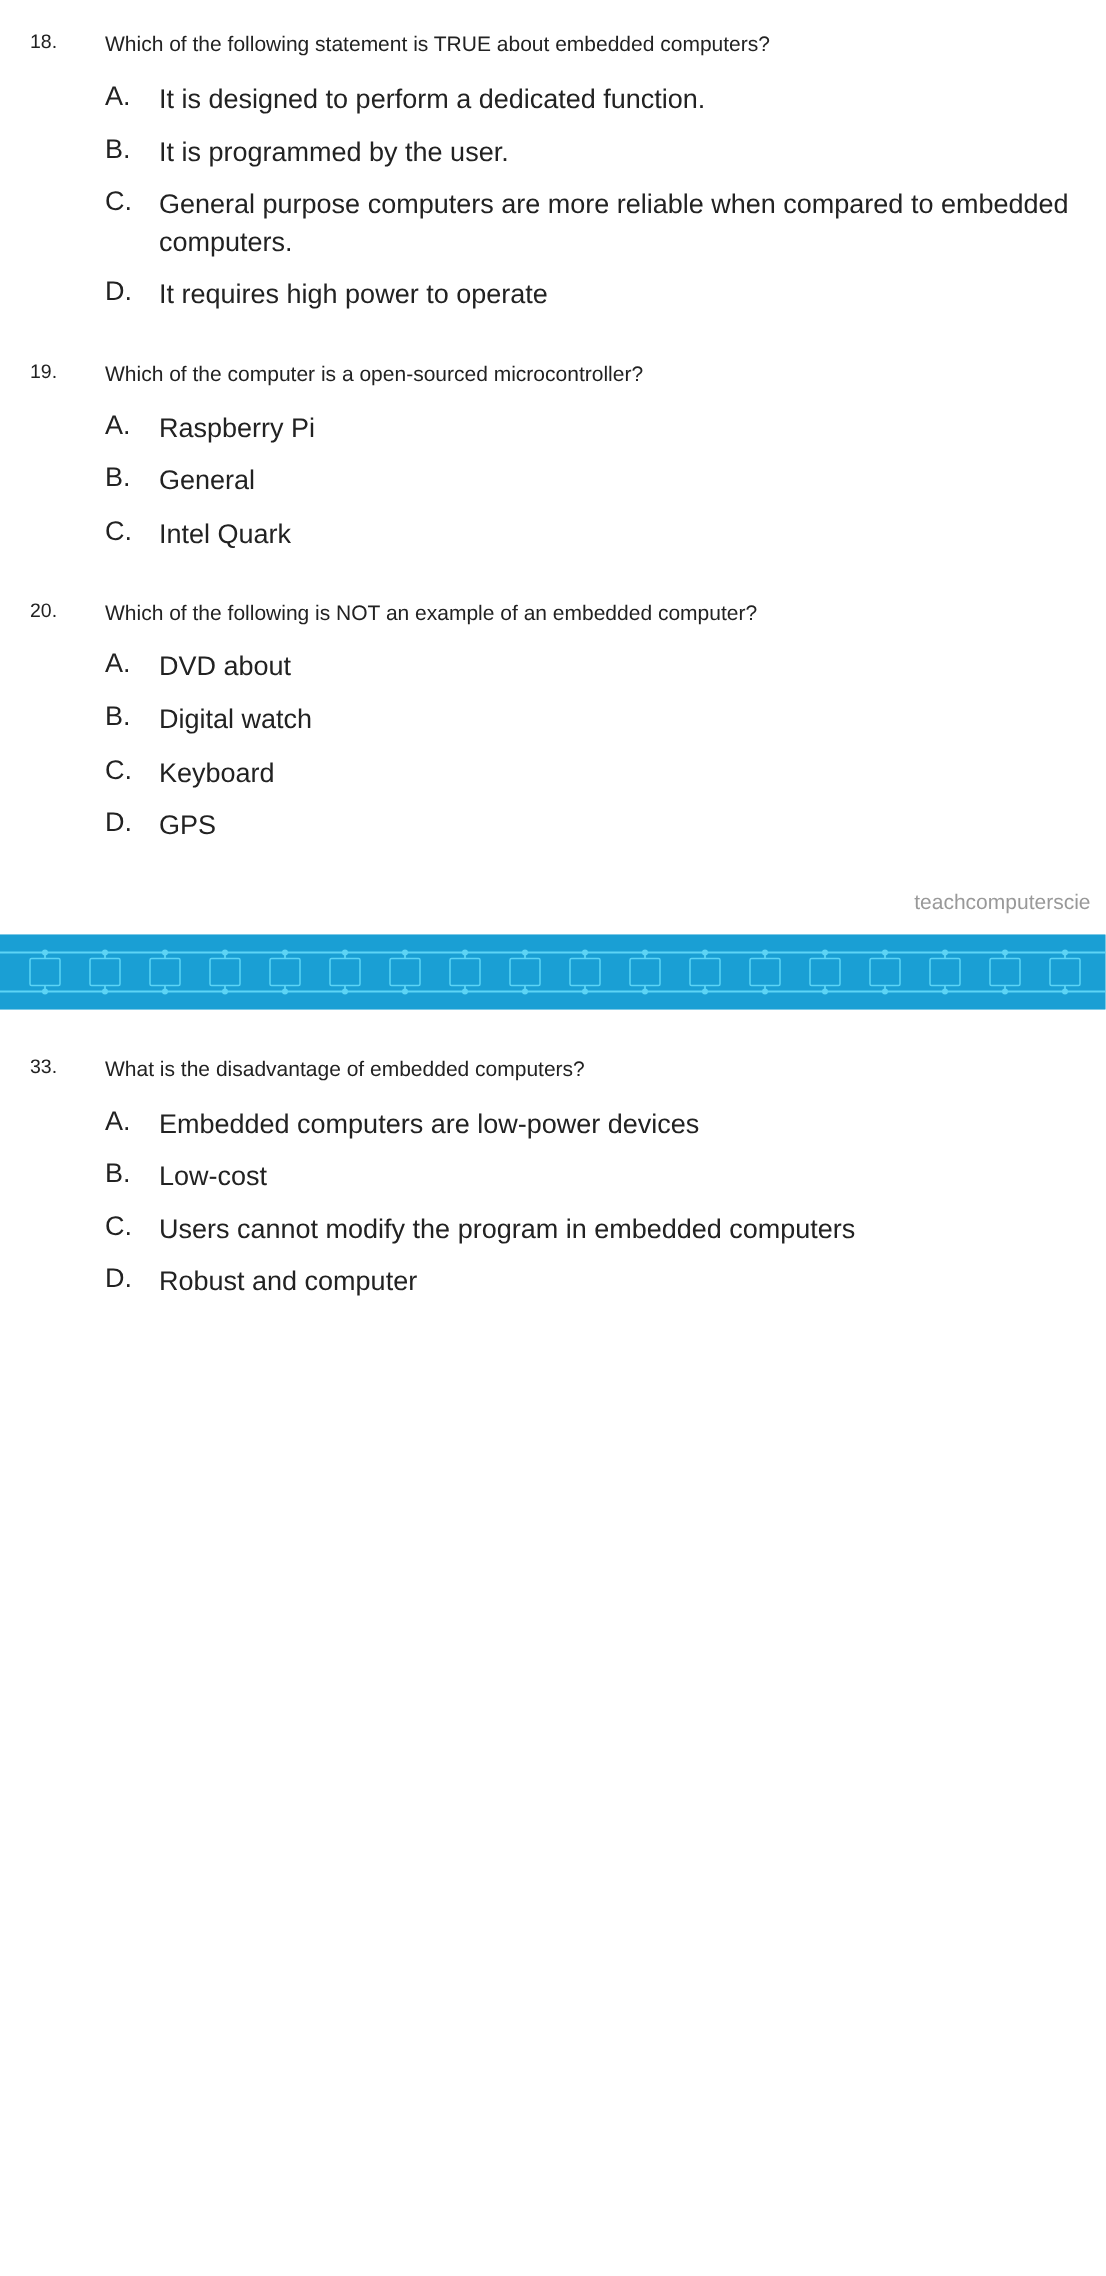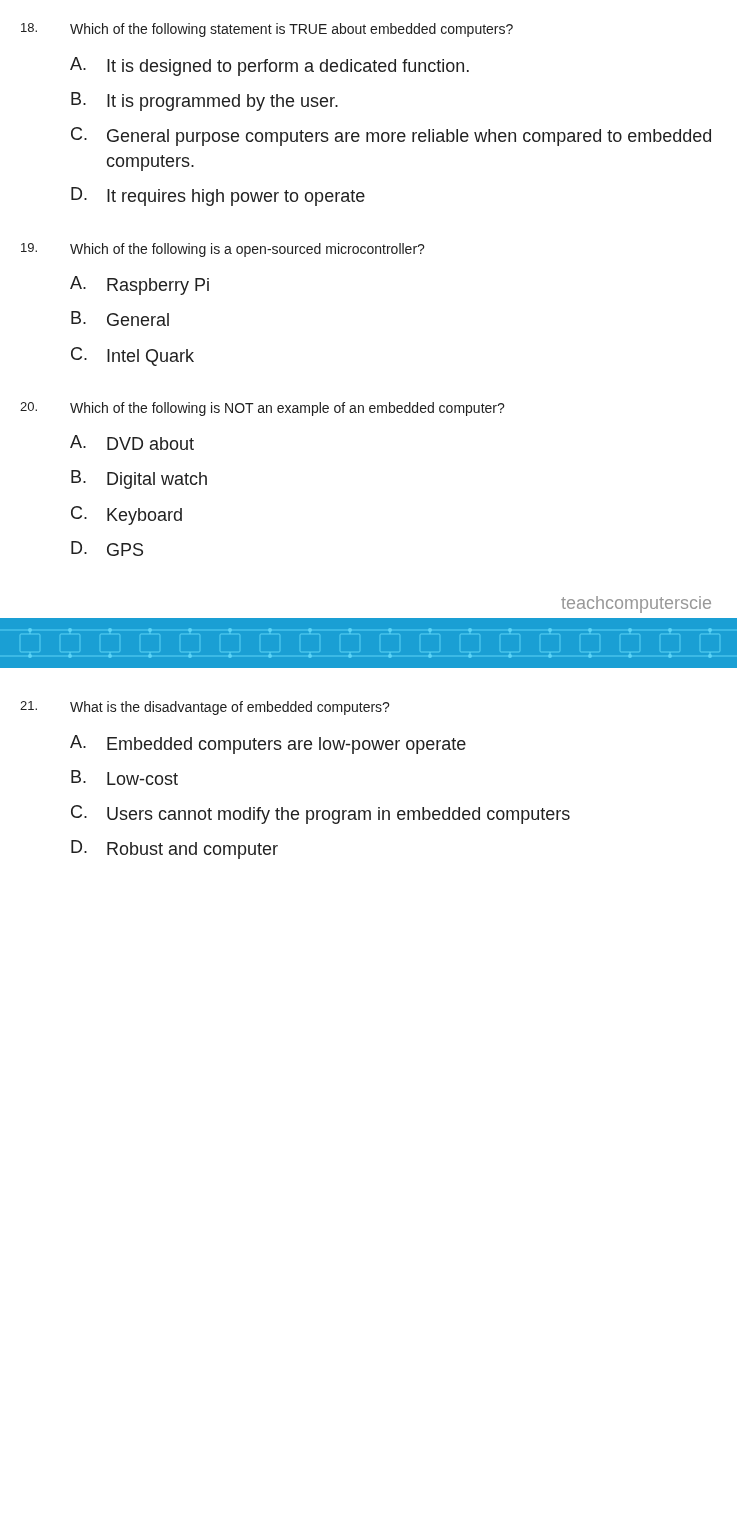"Which of the following is a" span.question-text { text: following -> computer }
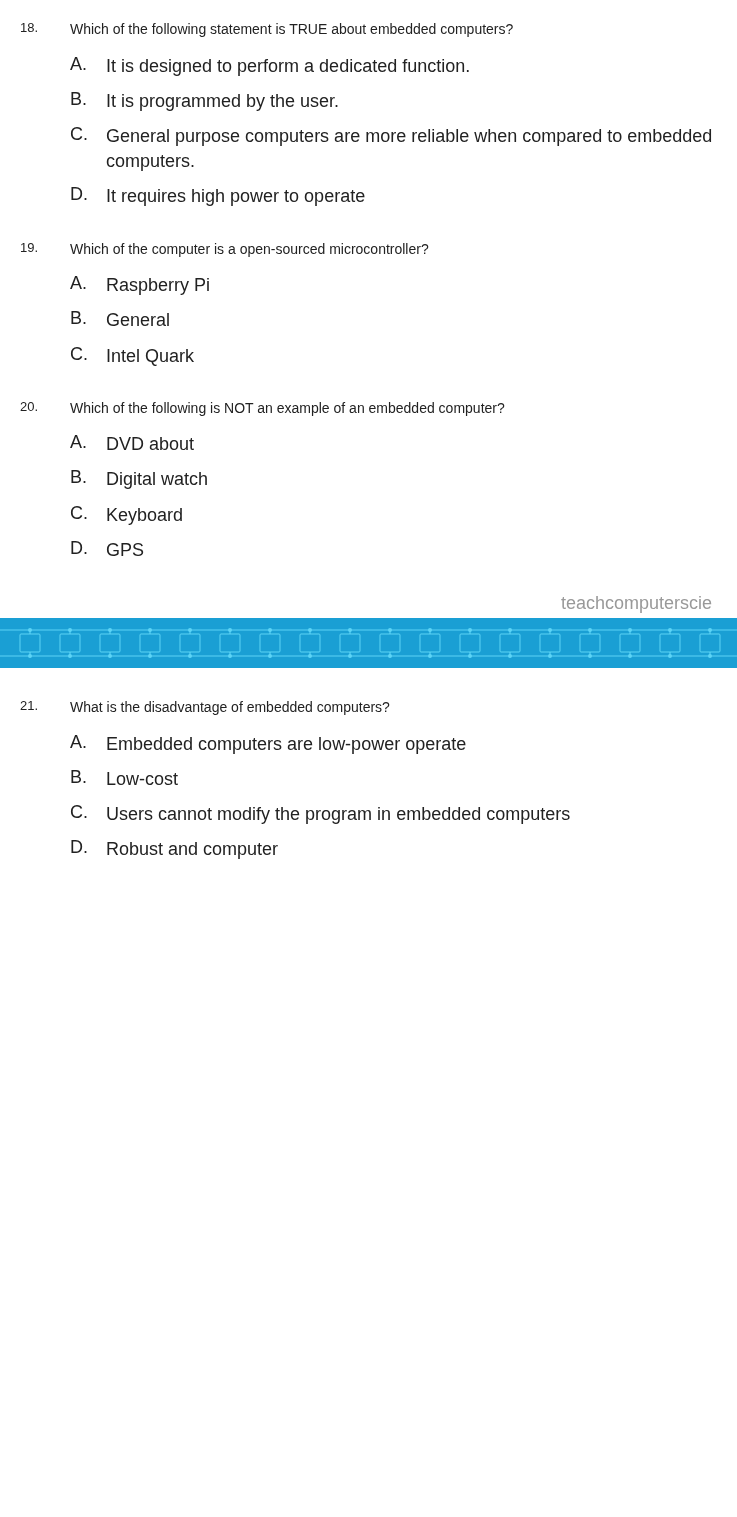"teachcomputerscie" .watermark { font-size: 18px -> 14px; margin-bottom: 4px -> 14px; padding-right: 25px -> 10px }
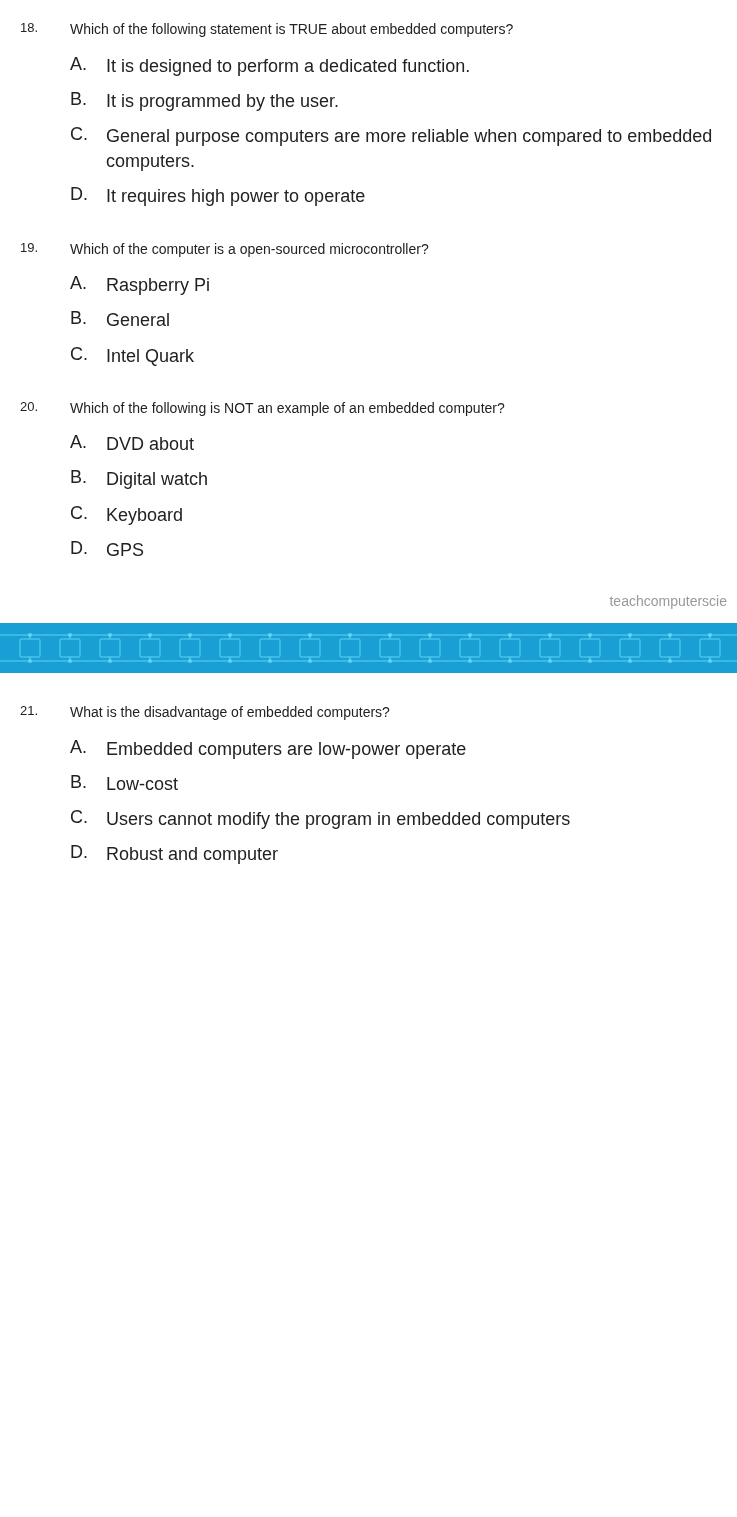"21." span.question-number { text: 21 -> 33 }
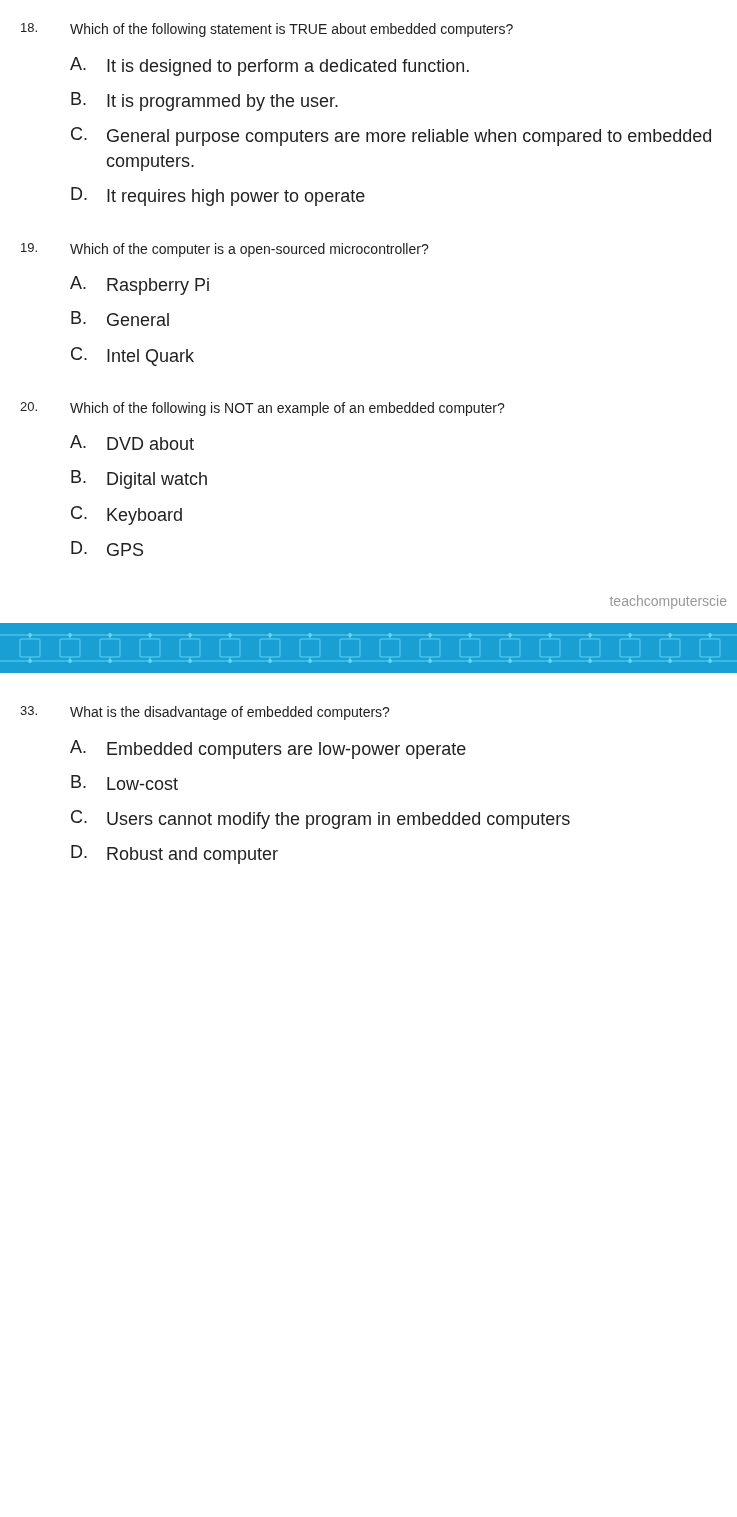"Embedded computers are low-power operate" span.option-text { text: operate -> devices }
